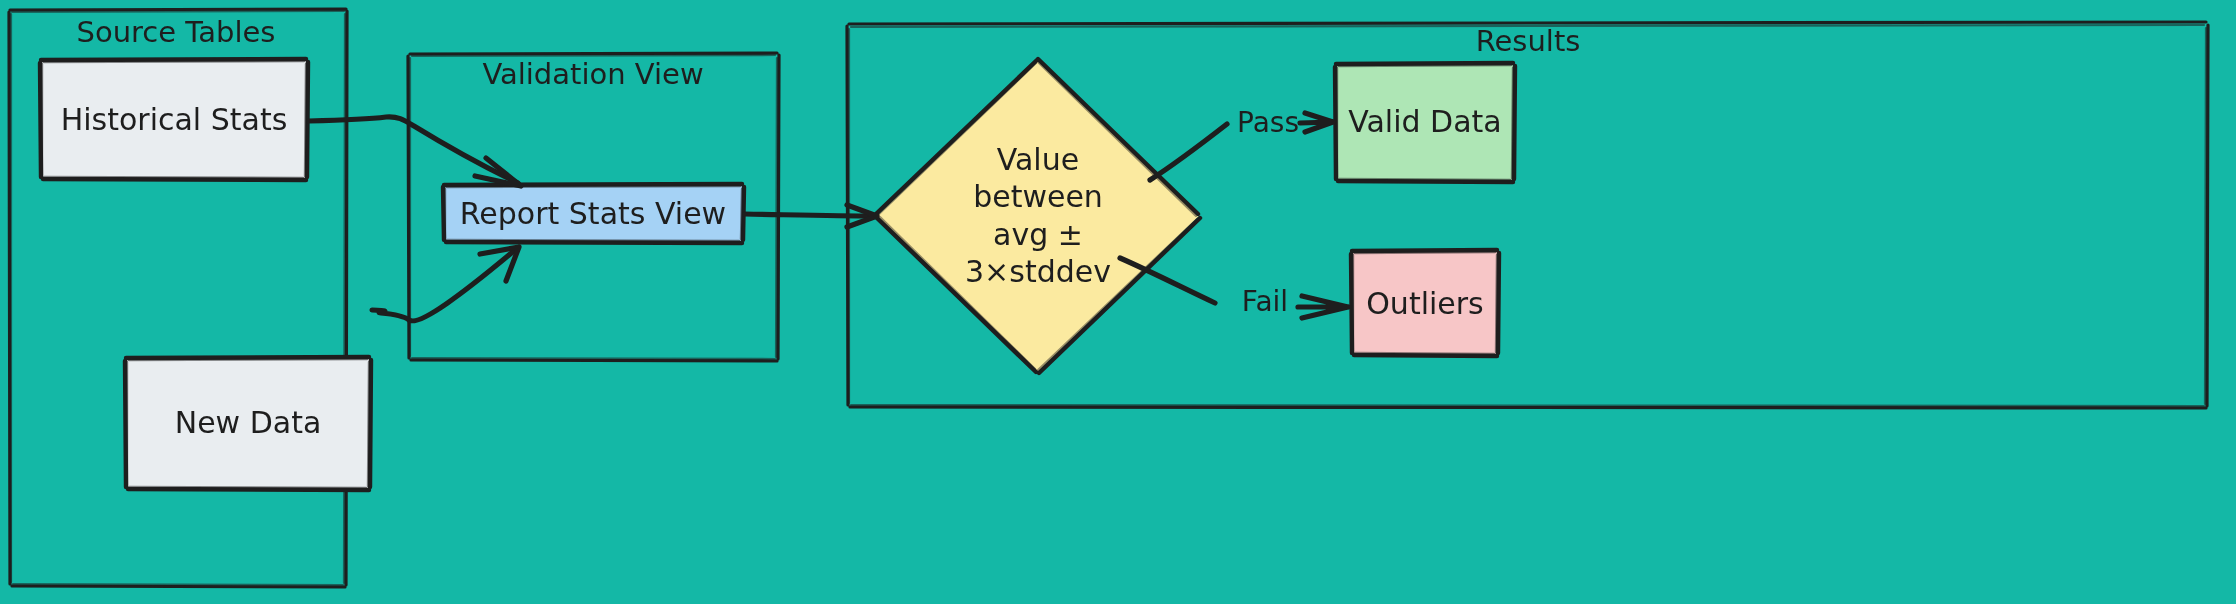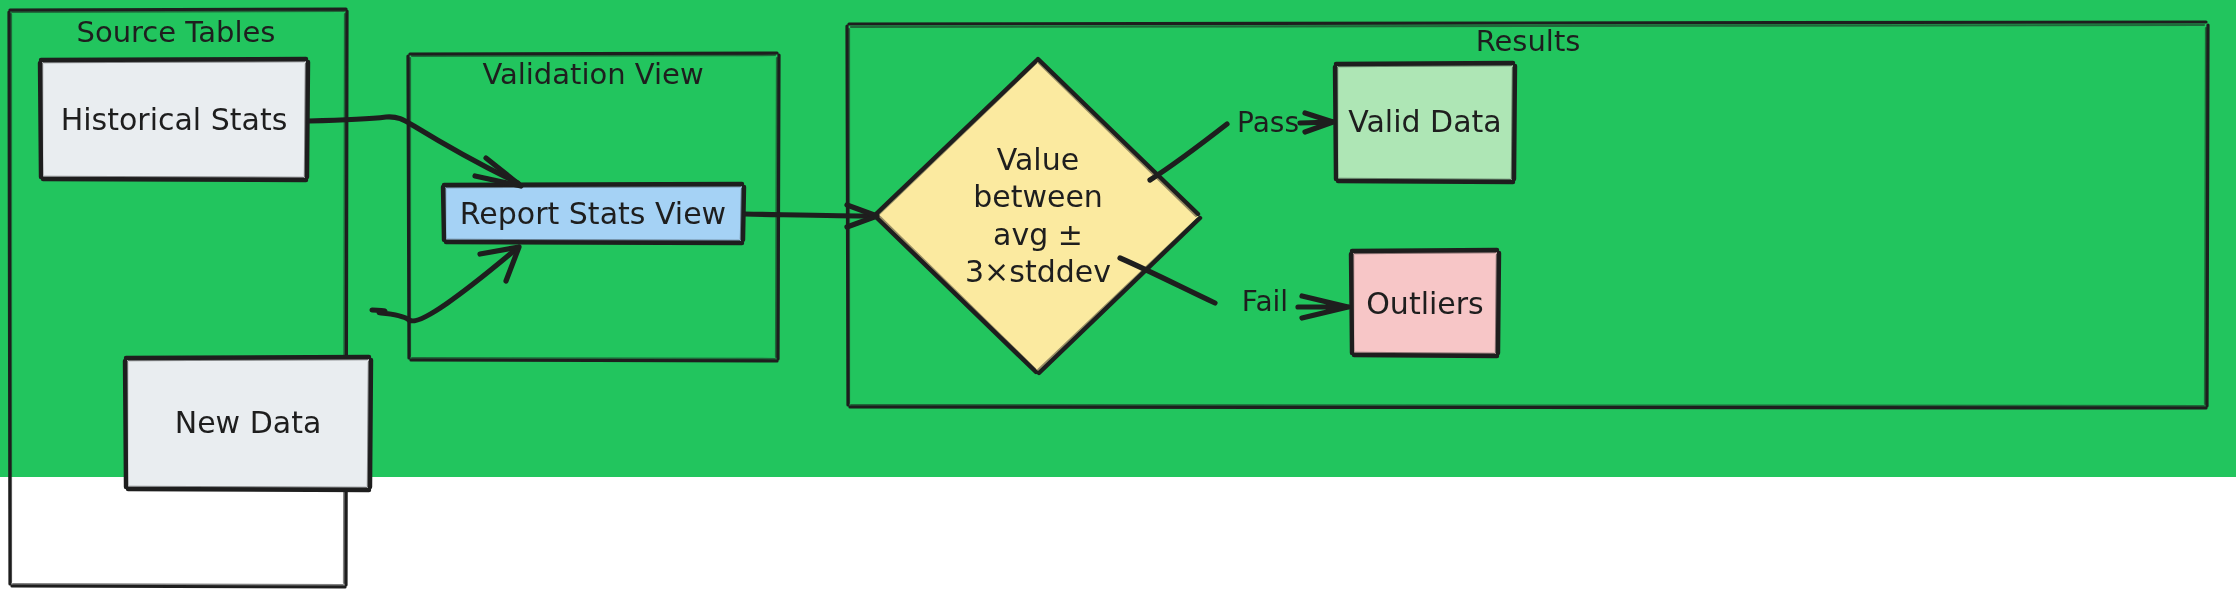"Source Tables" #stage { background: #22c55e -> #14b8a6; height: 477px -> 604px }
